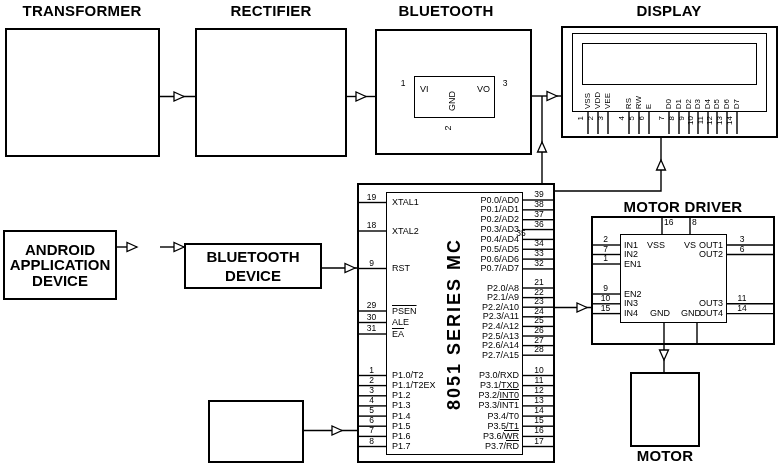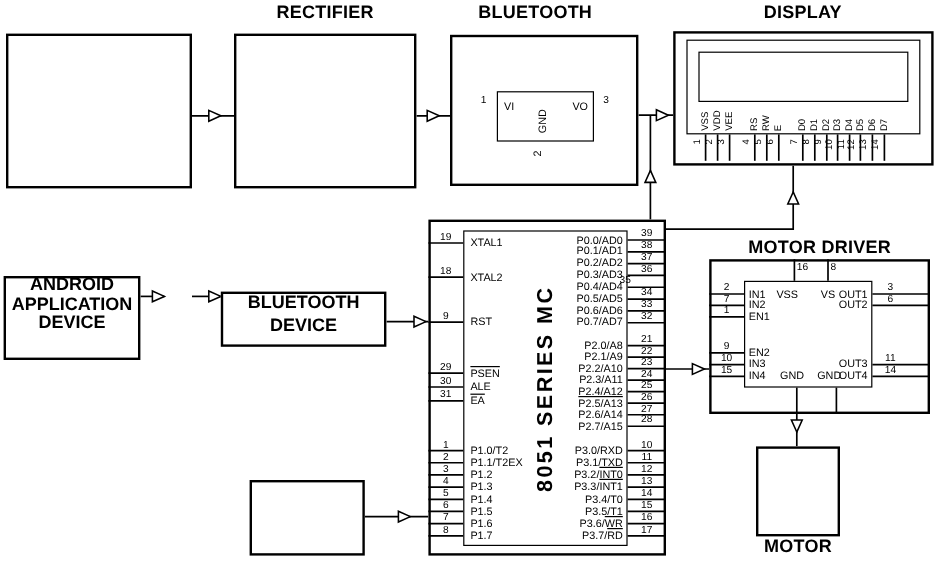"TRANSFORMER" div.title { html: none -> <div>TRANSFORMER</div> }
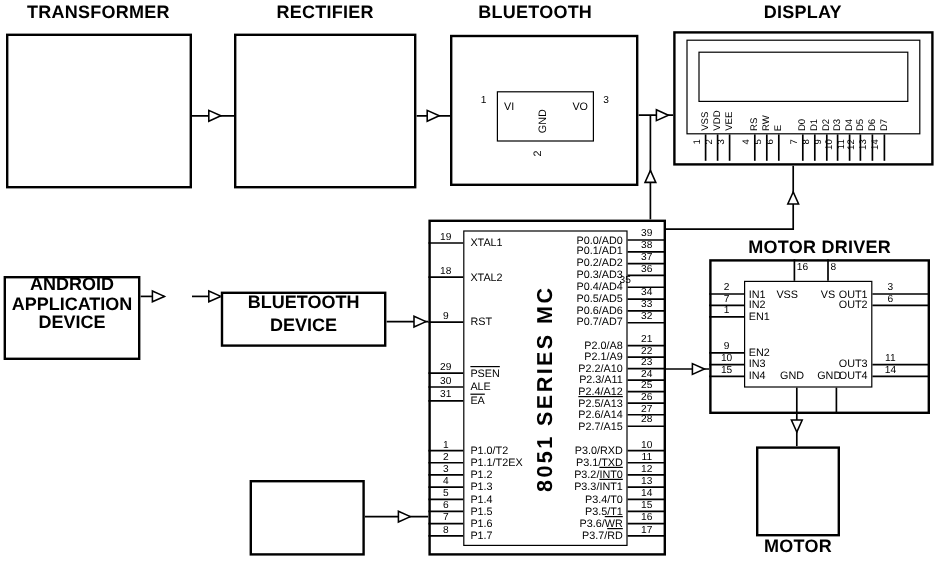"ANDROID" .btext { justify-content: none -> center }
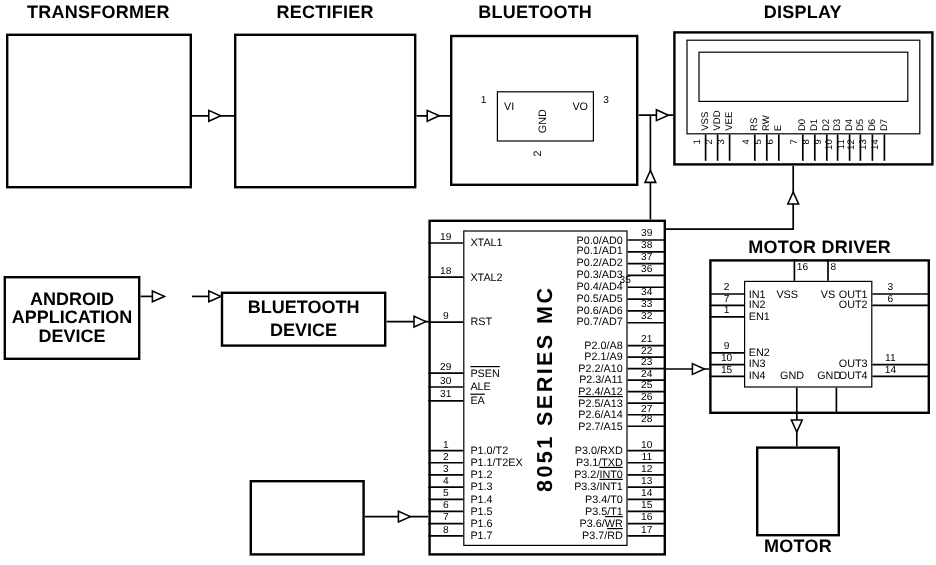"P2.4/A12" div.plabel { text-decoration: underline -> none }
